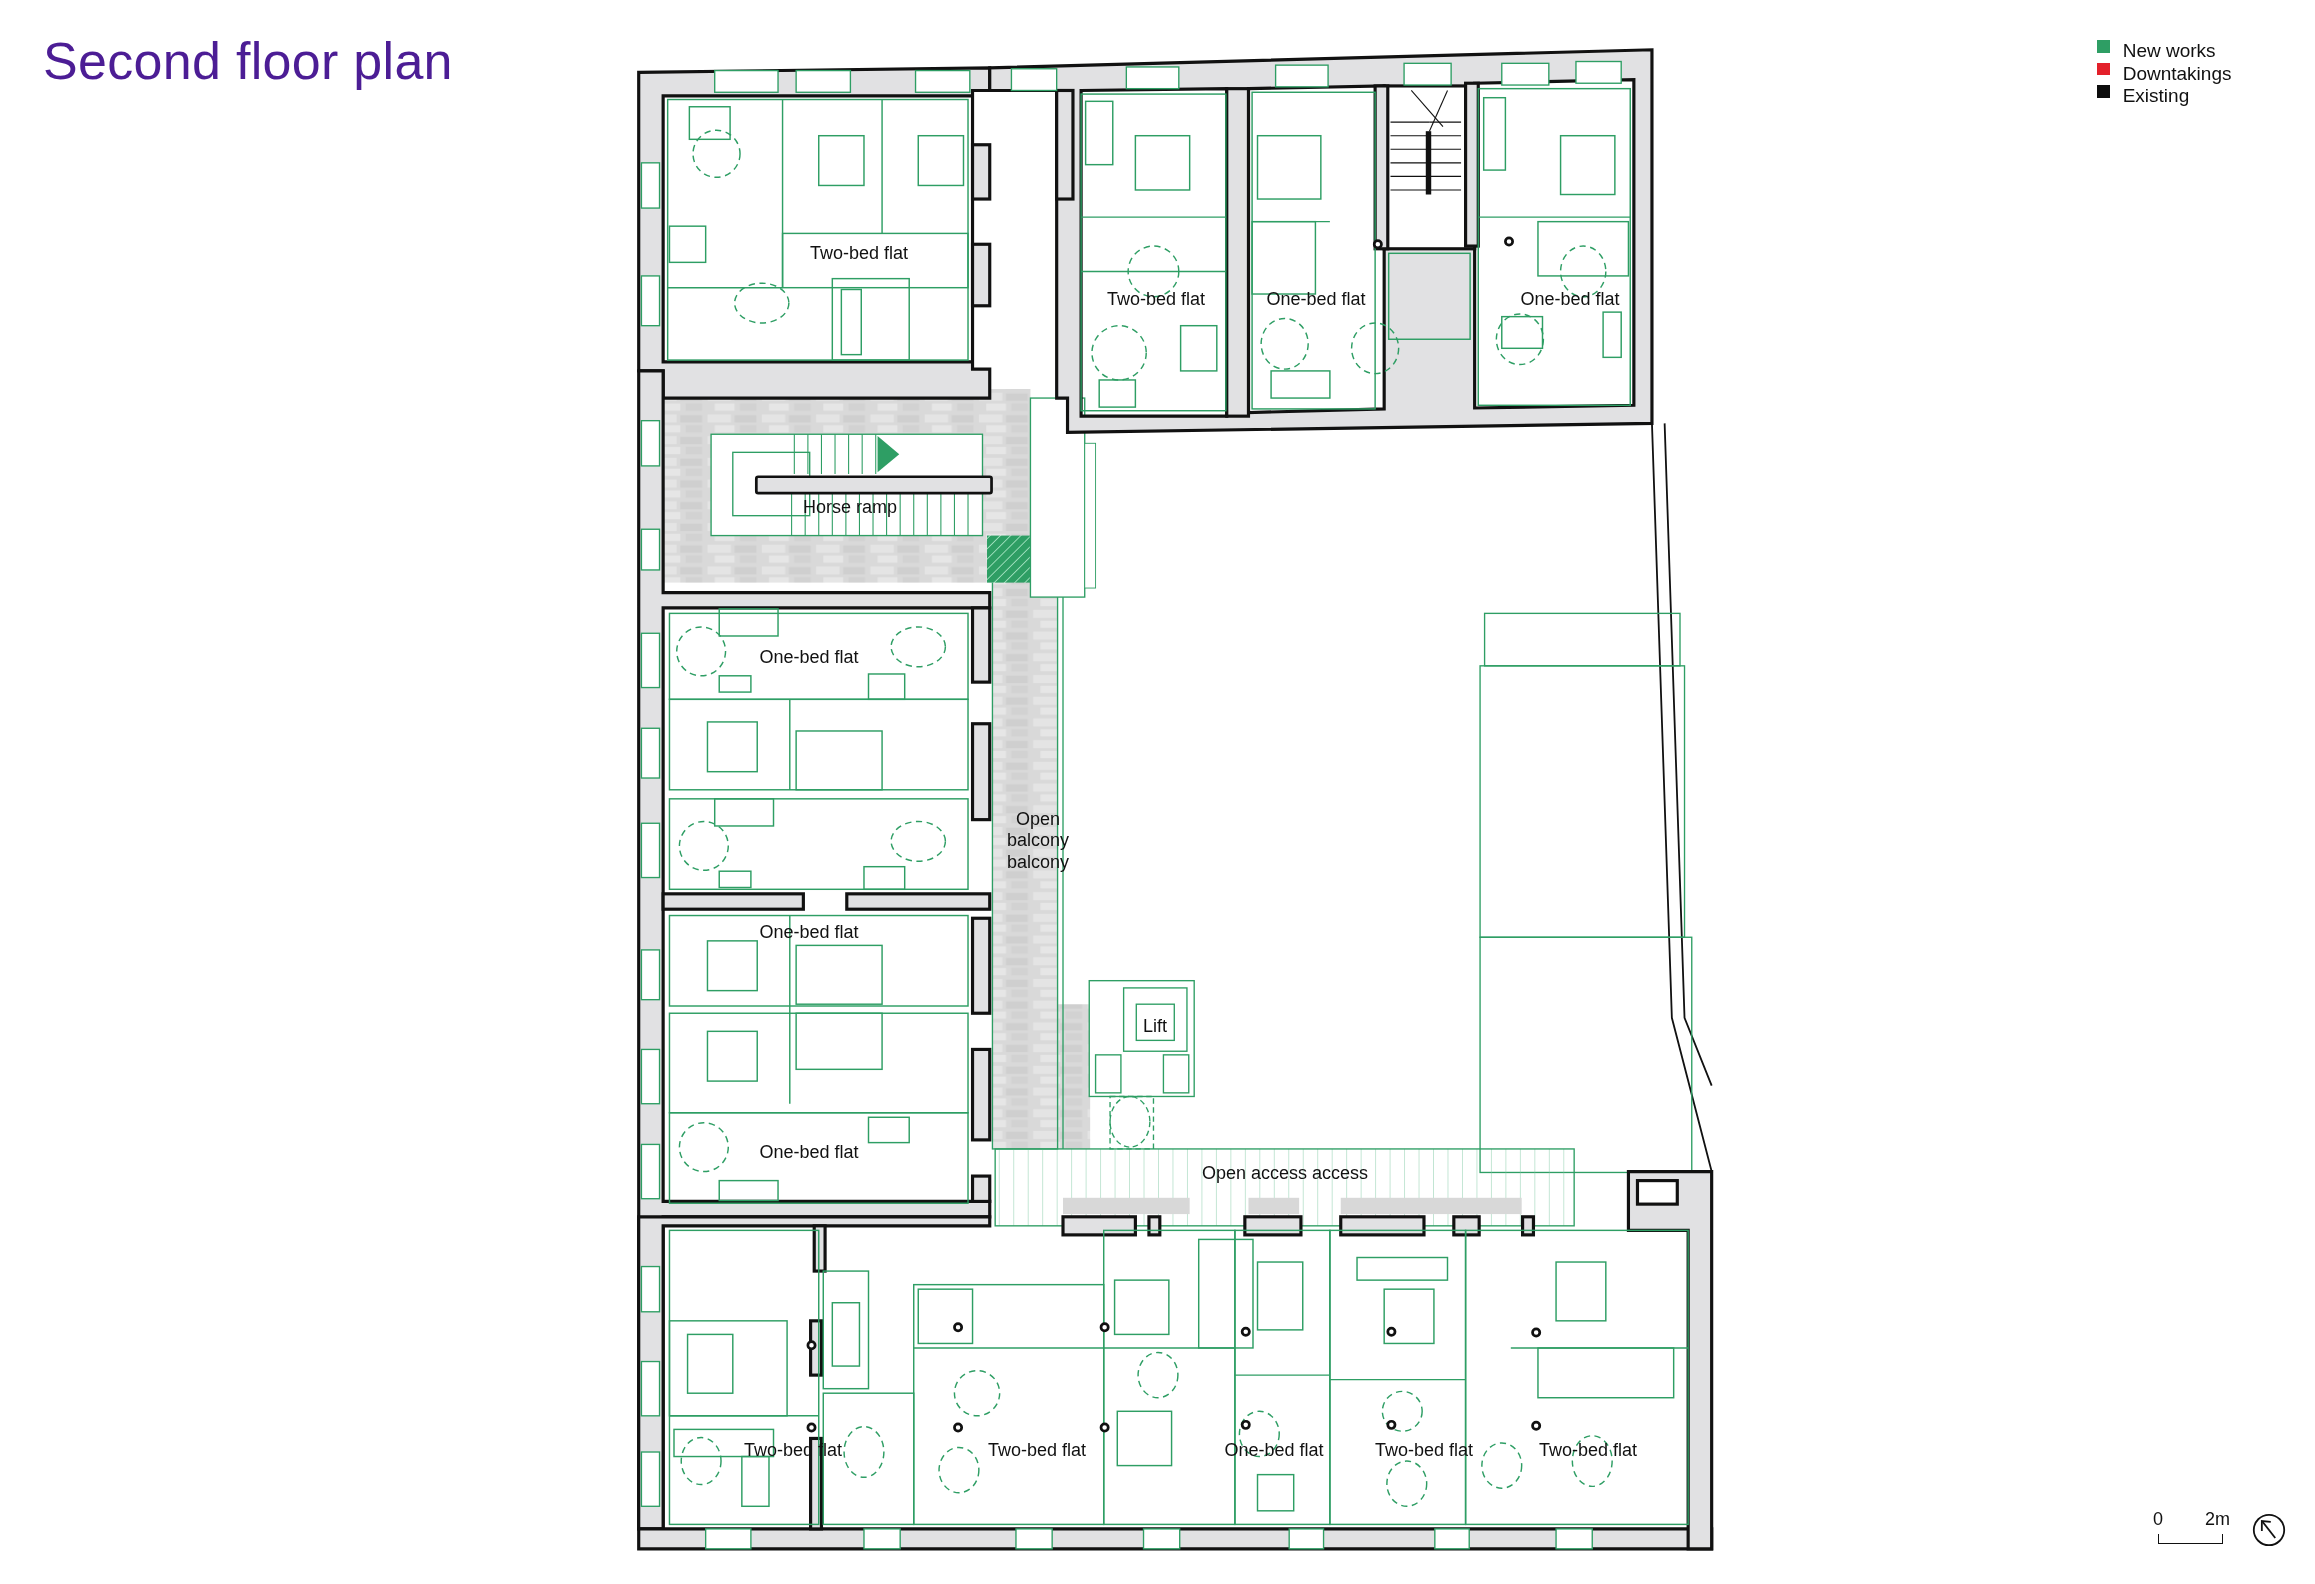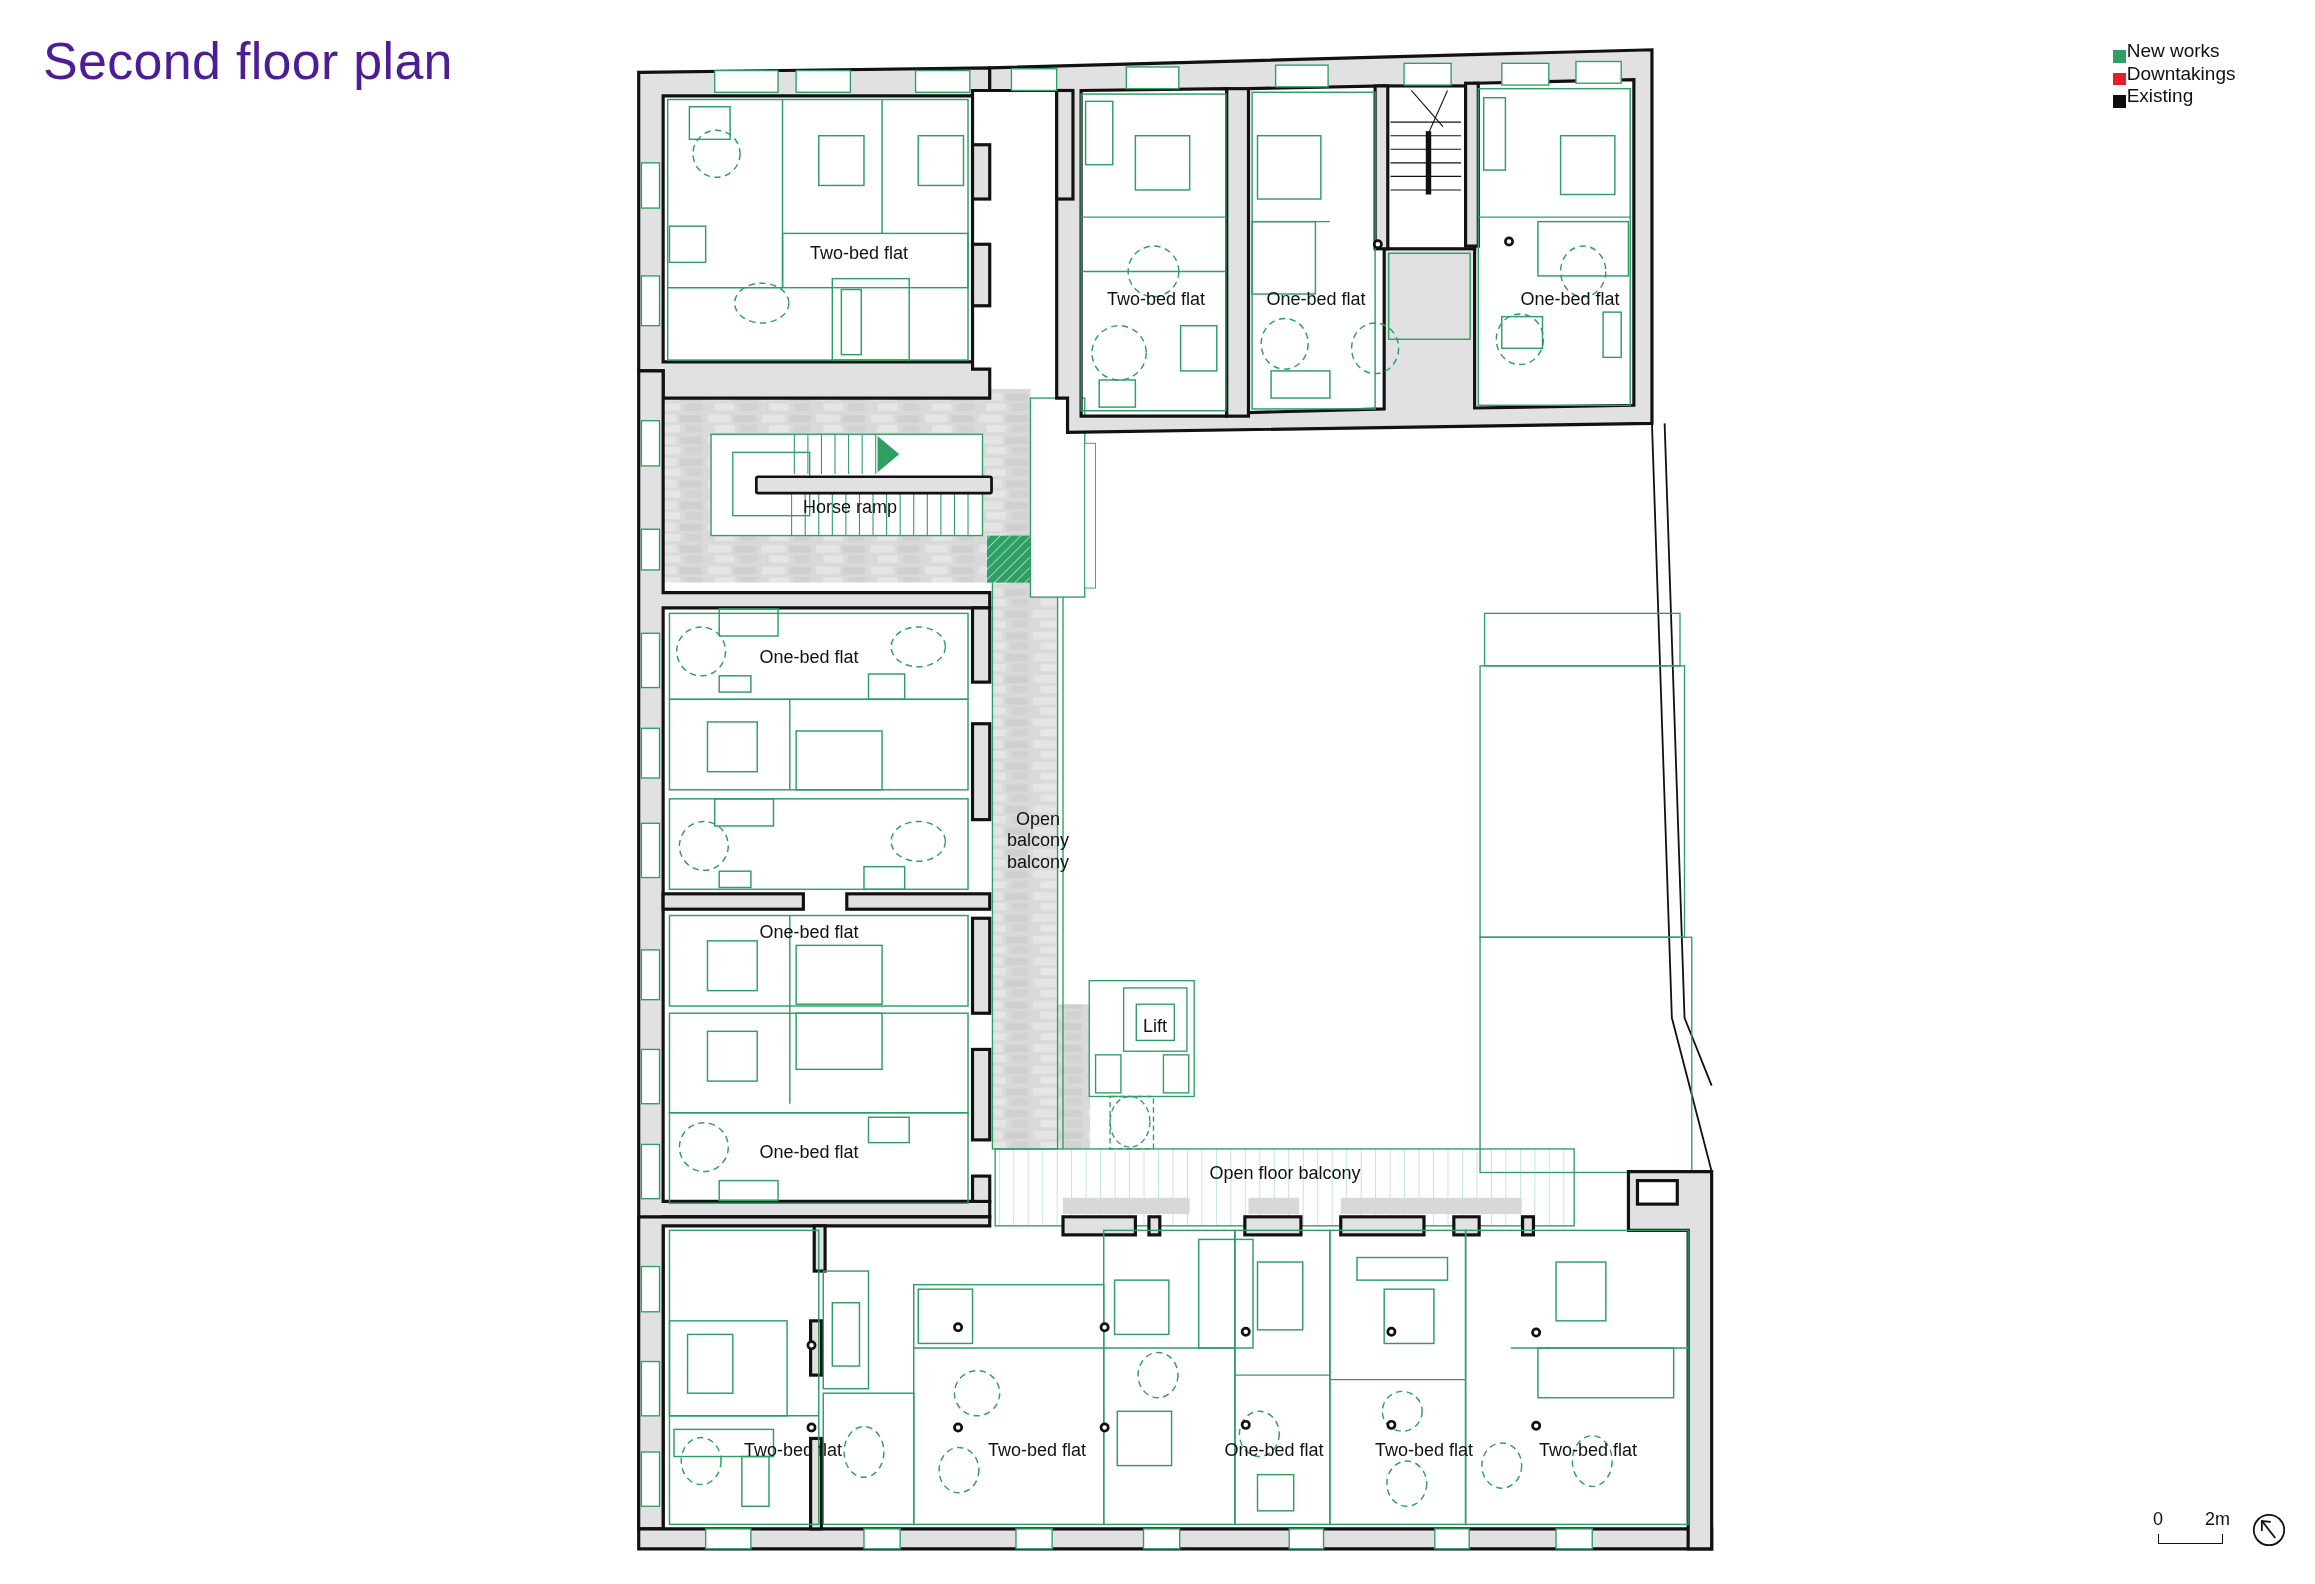"New works" .legend-row { align-items: flex-end -> flex-start; gap: 1px -> 13px; margin-left: 16px -> none }
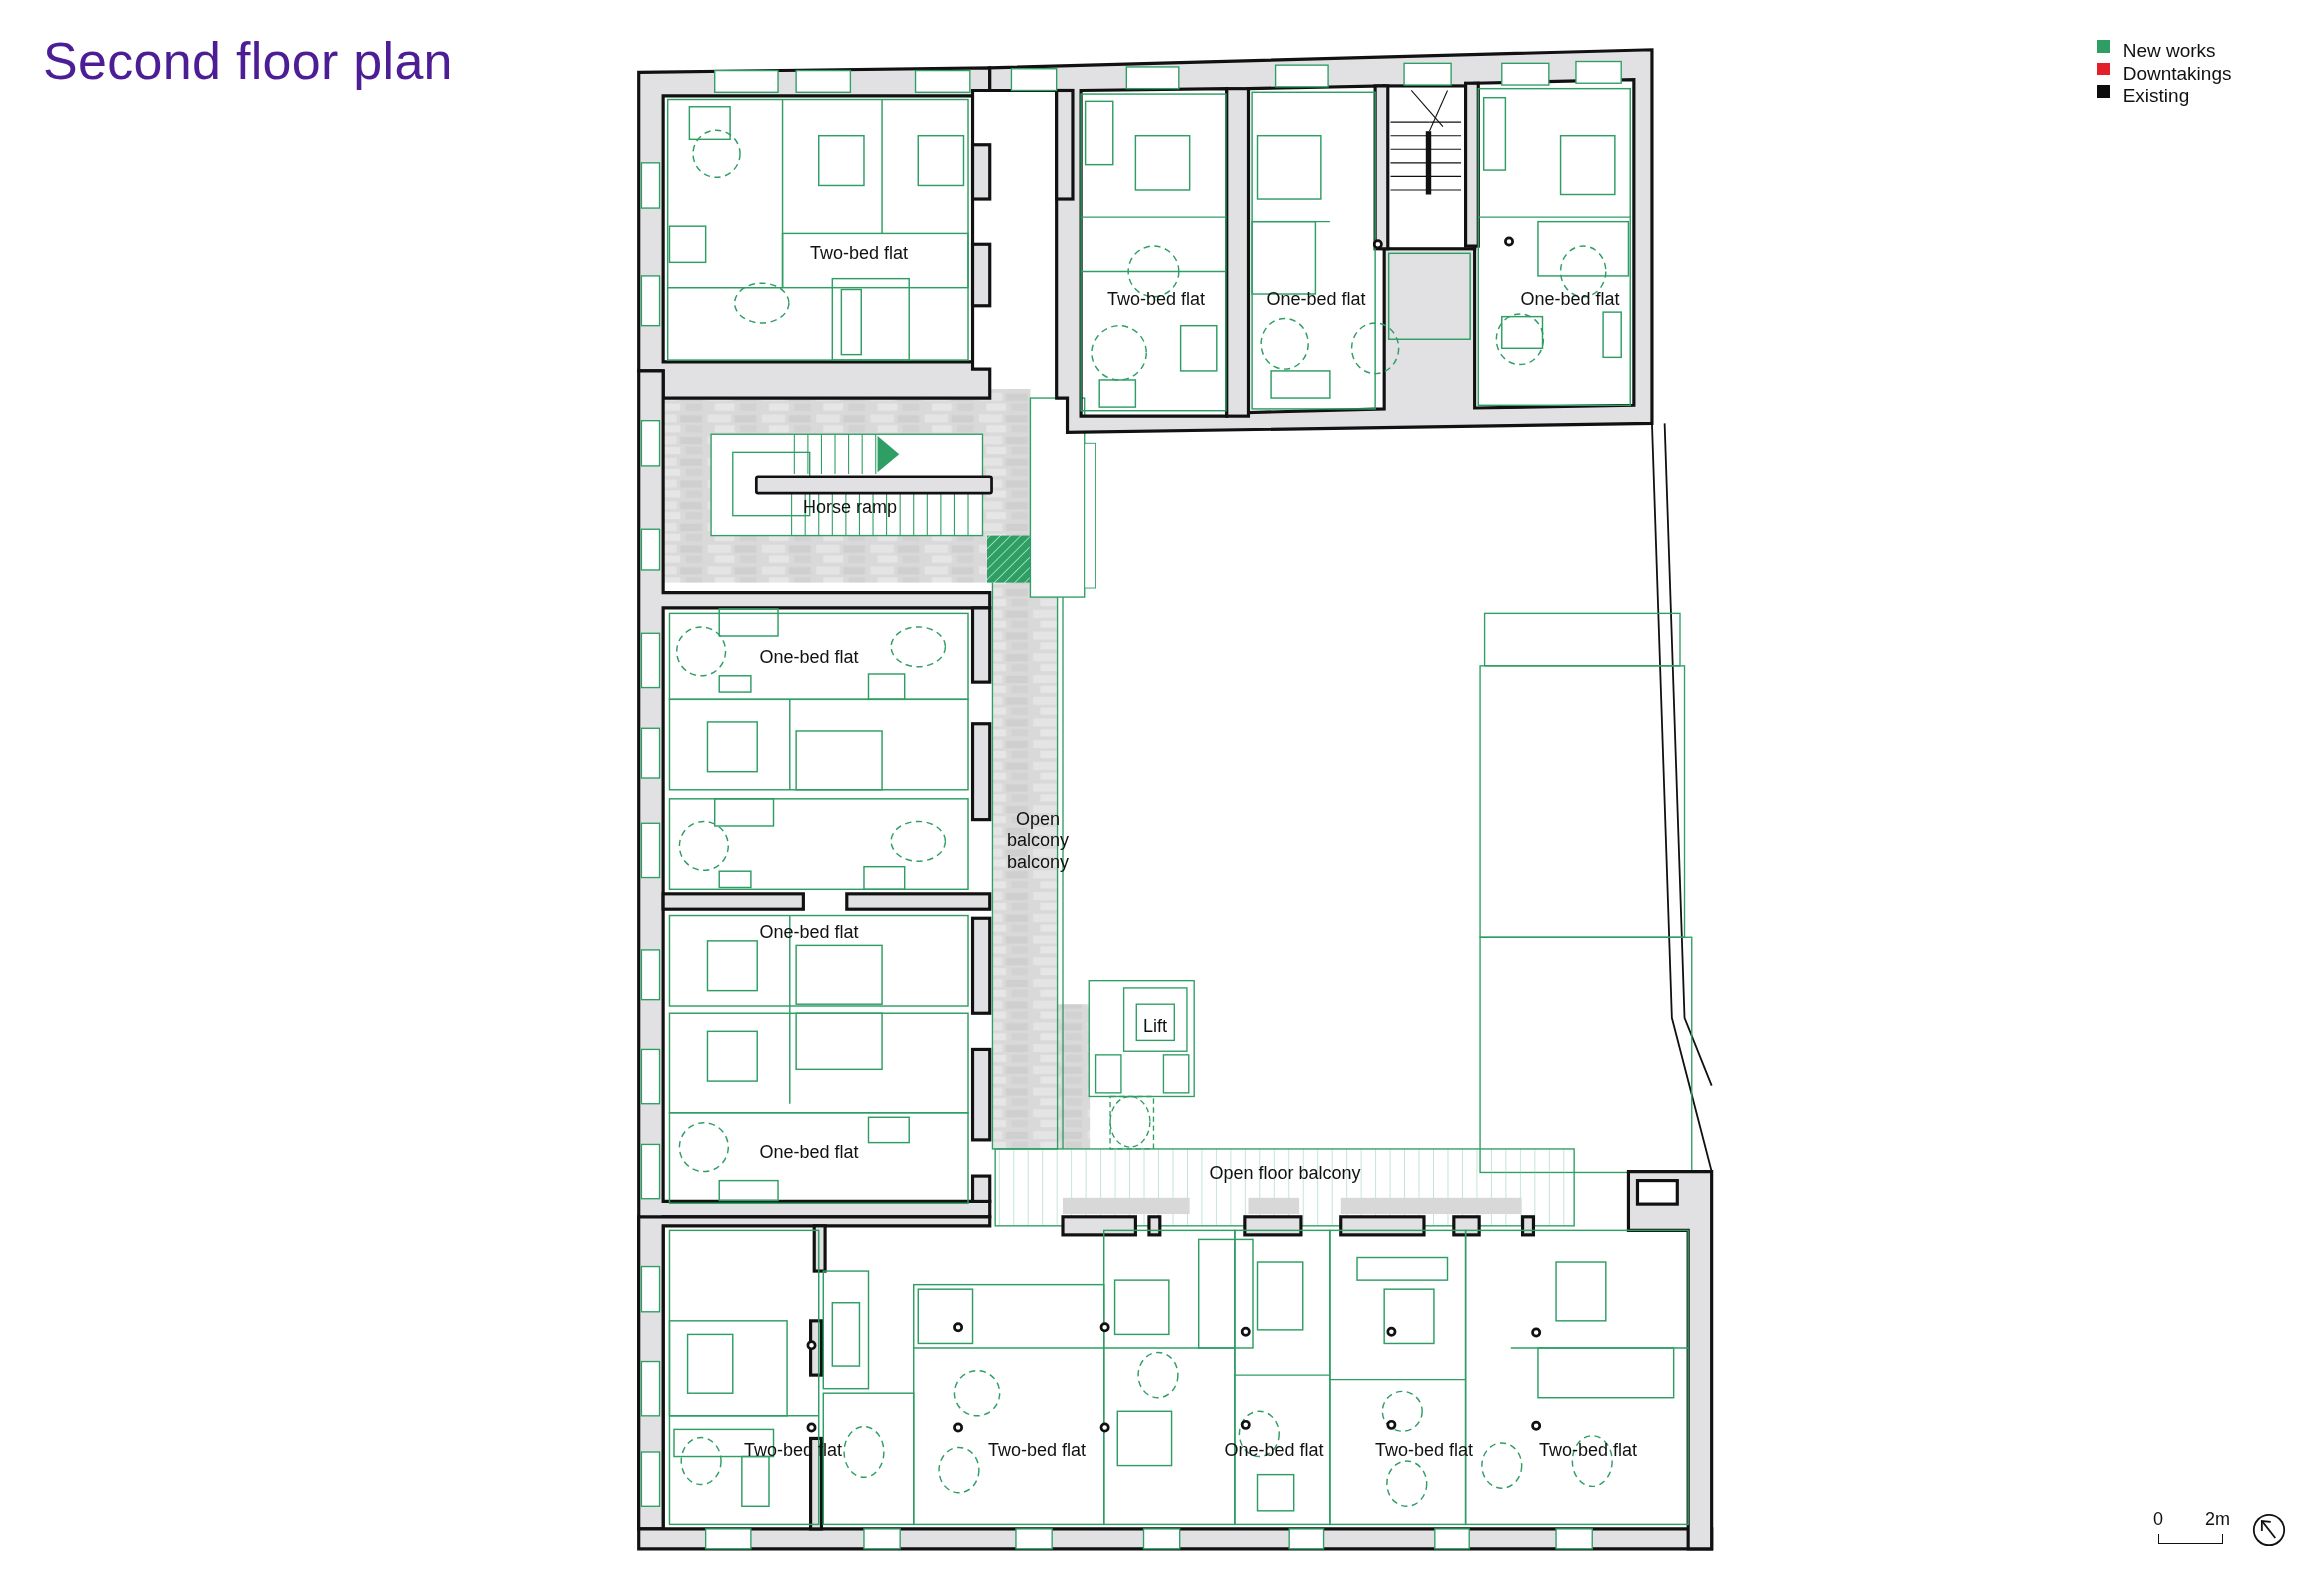"Open floor balcony" div.lbl { text: floor balcony -> access access }
